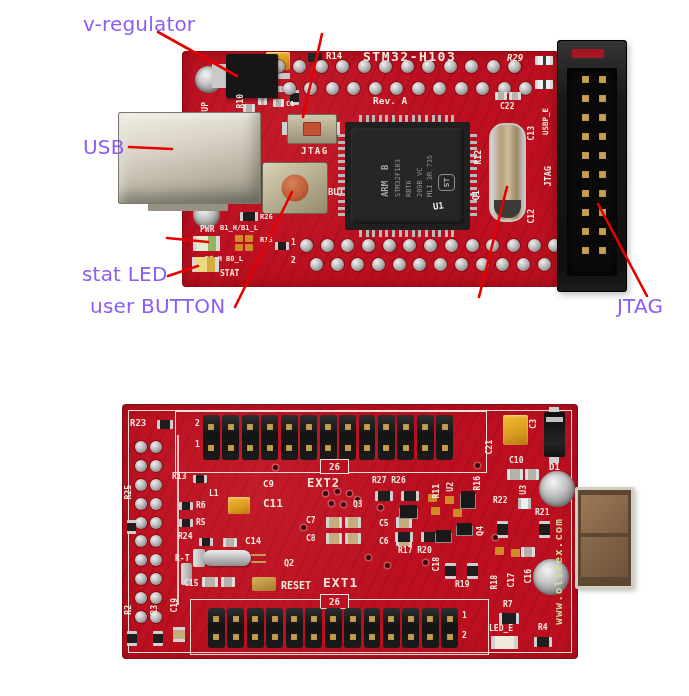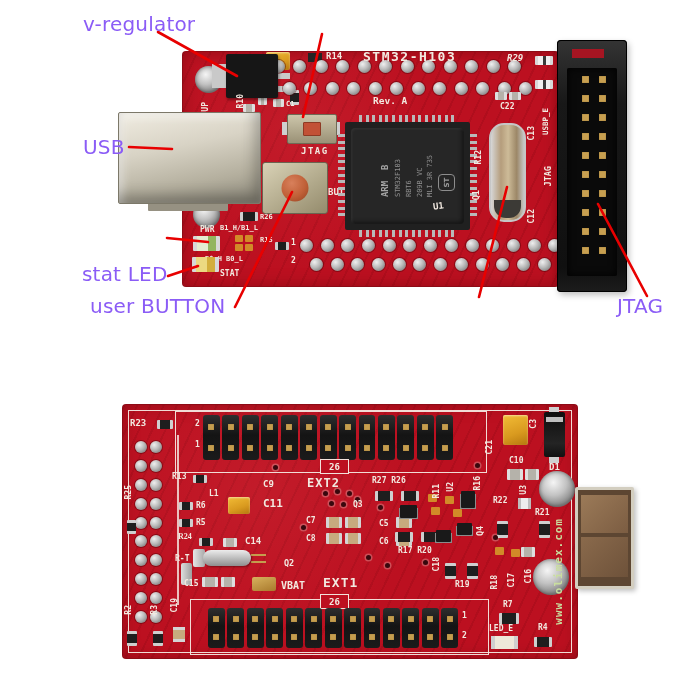"R24" span.silk { font-family: Liberation Serif, serif -> none }
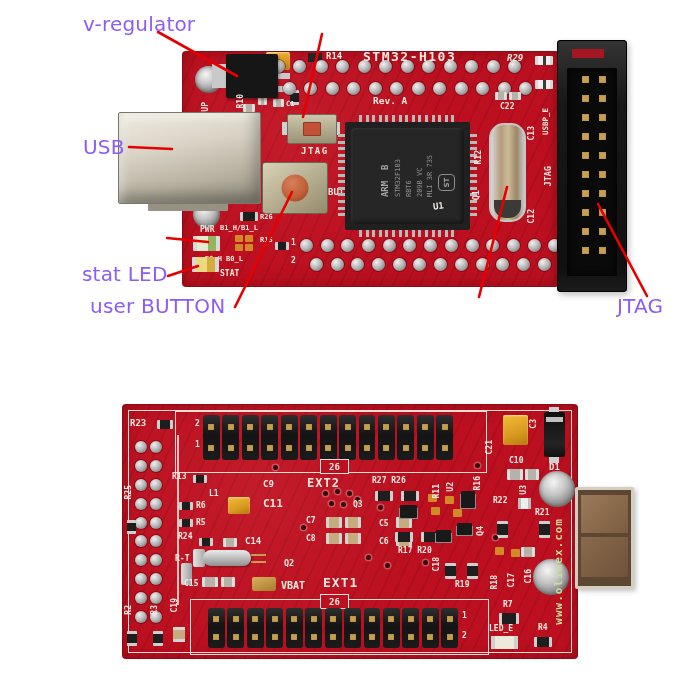"VBAT" span.silk { text: VBAT -> RESET }
